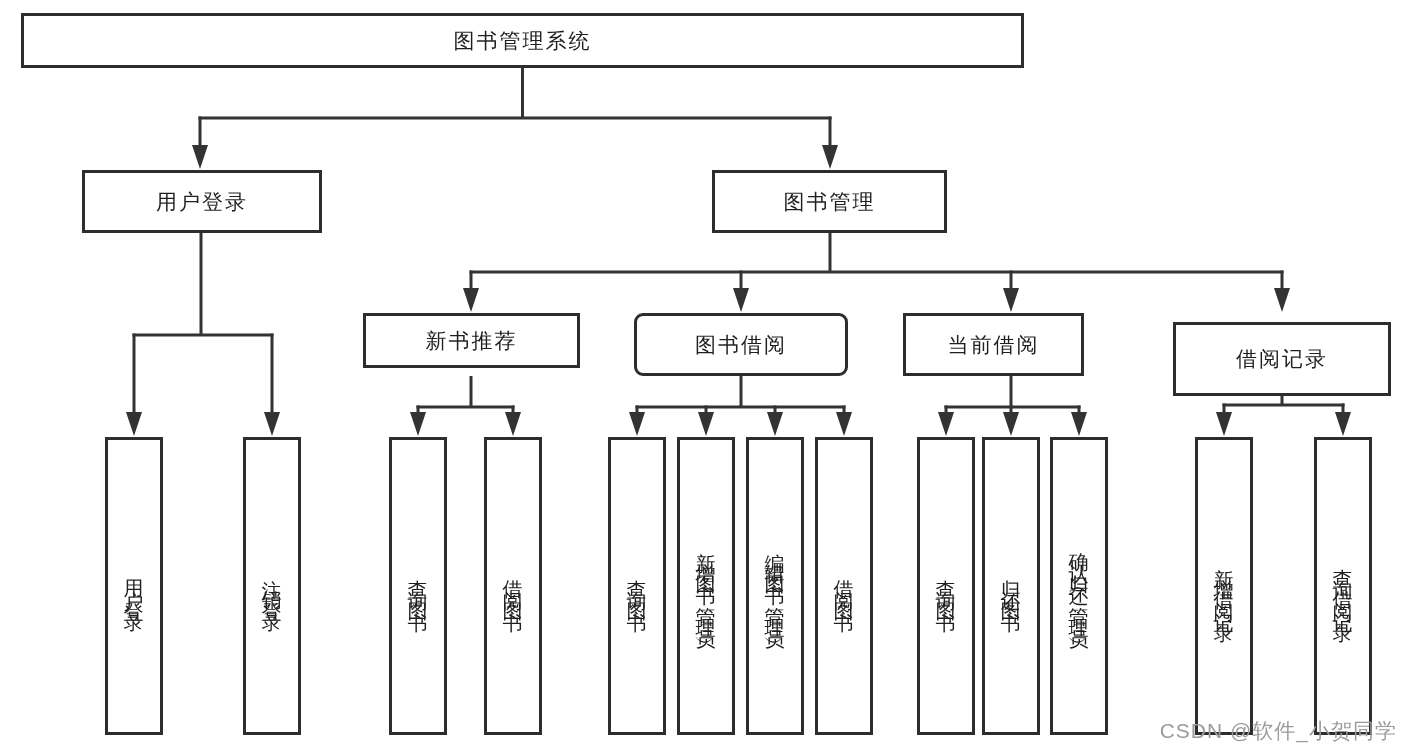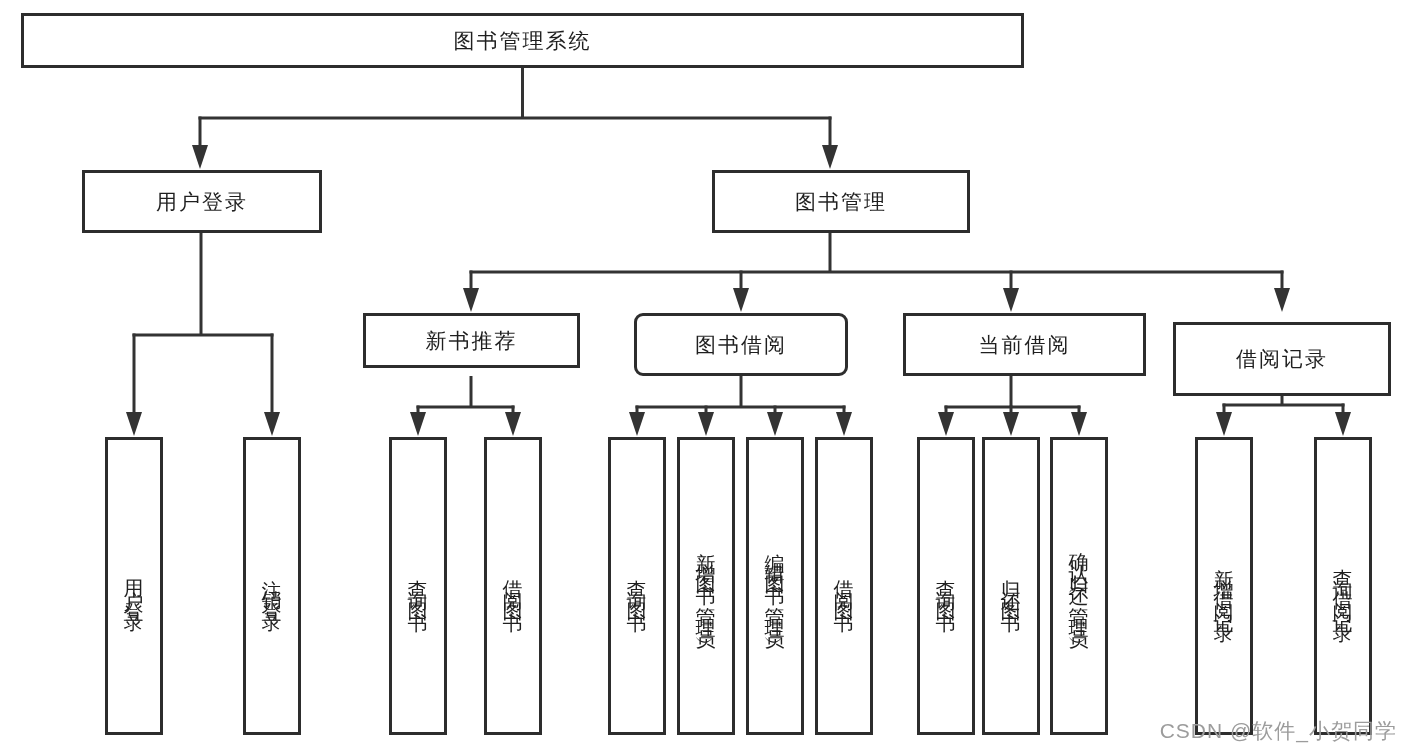"图书管理" div.box { width: 258px -> 235px }
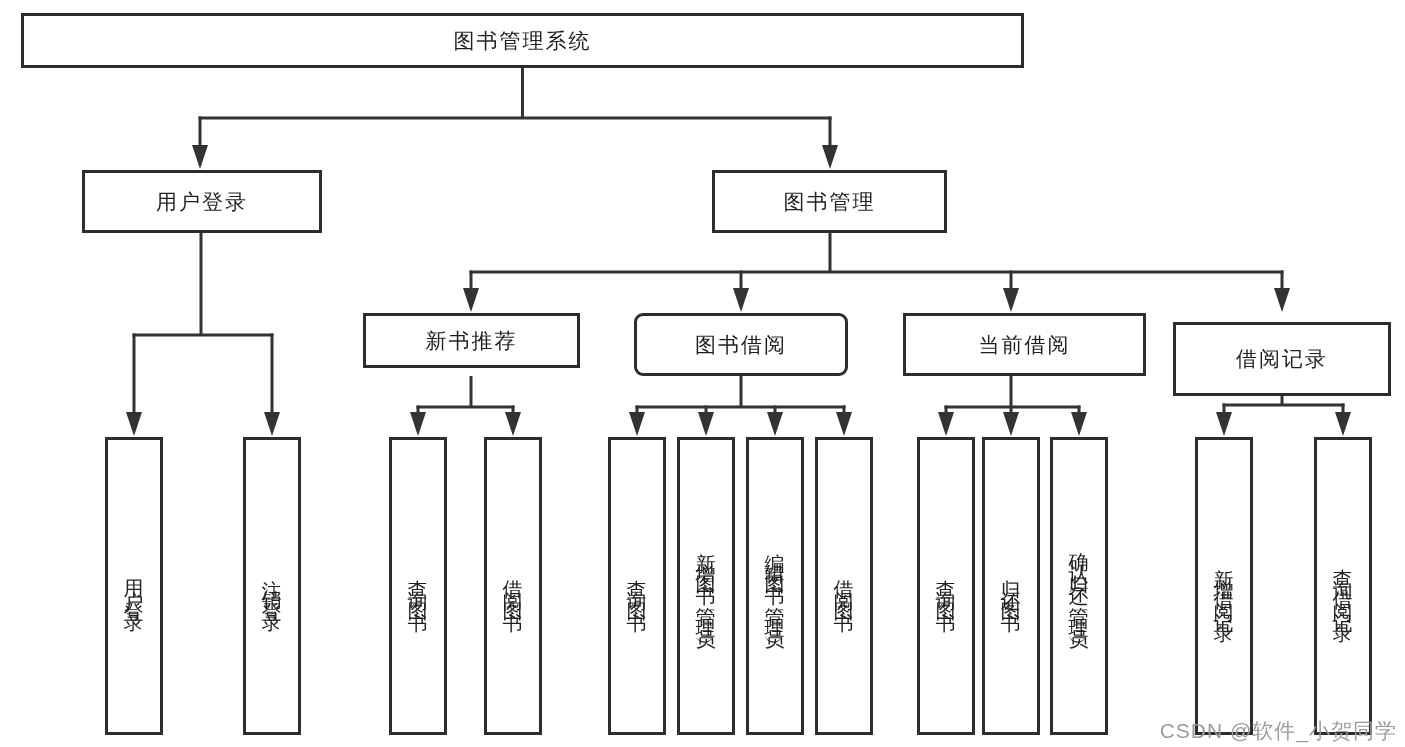"当前借阅" div.box { width: 243px -> 181px }
